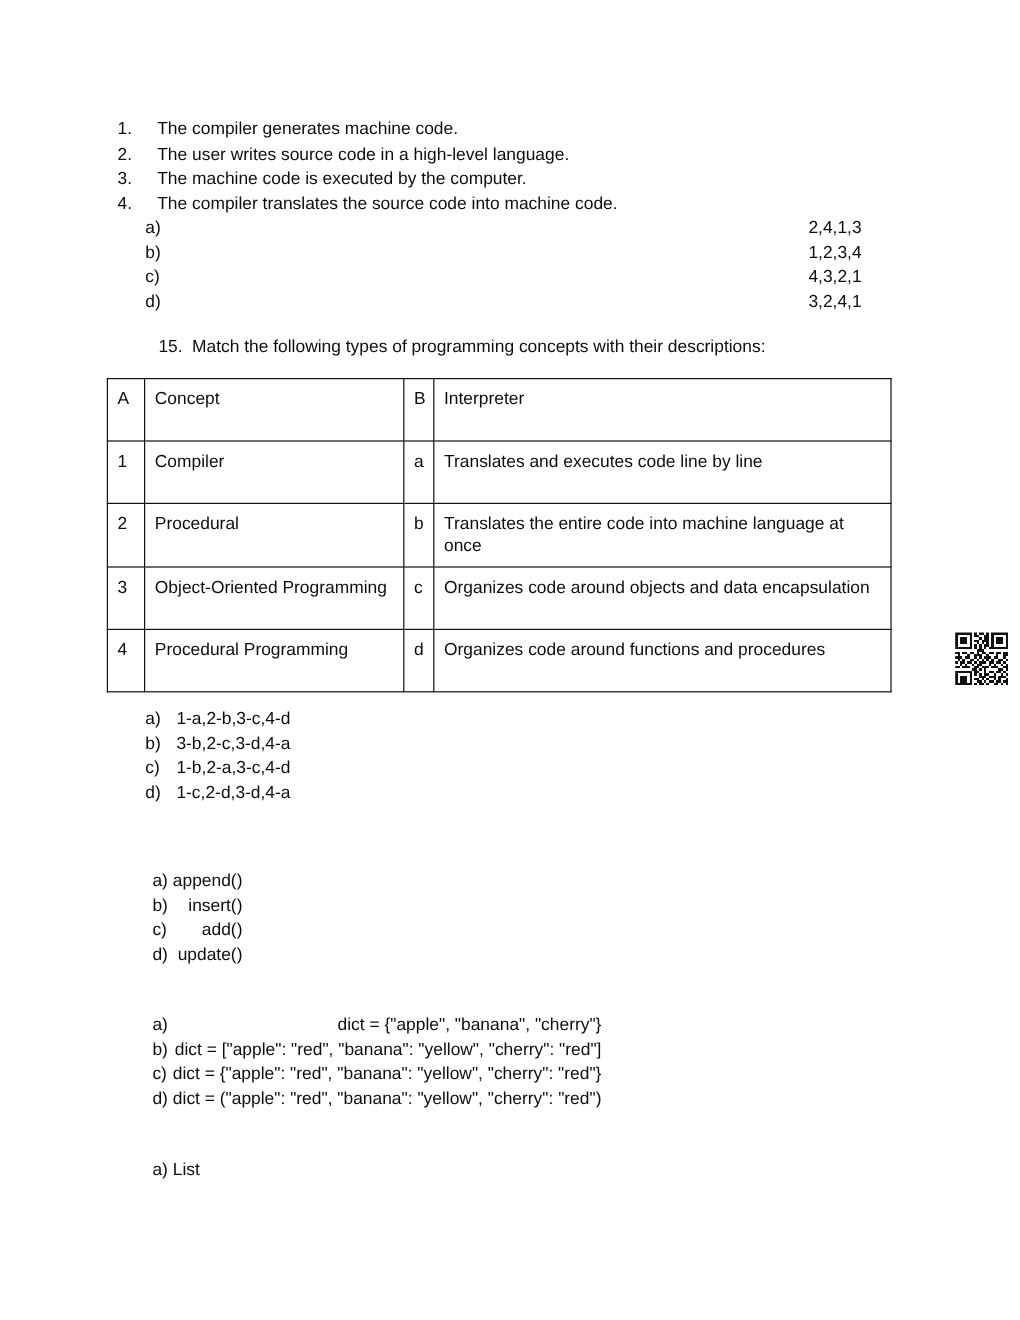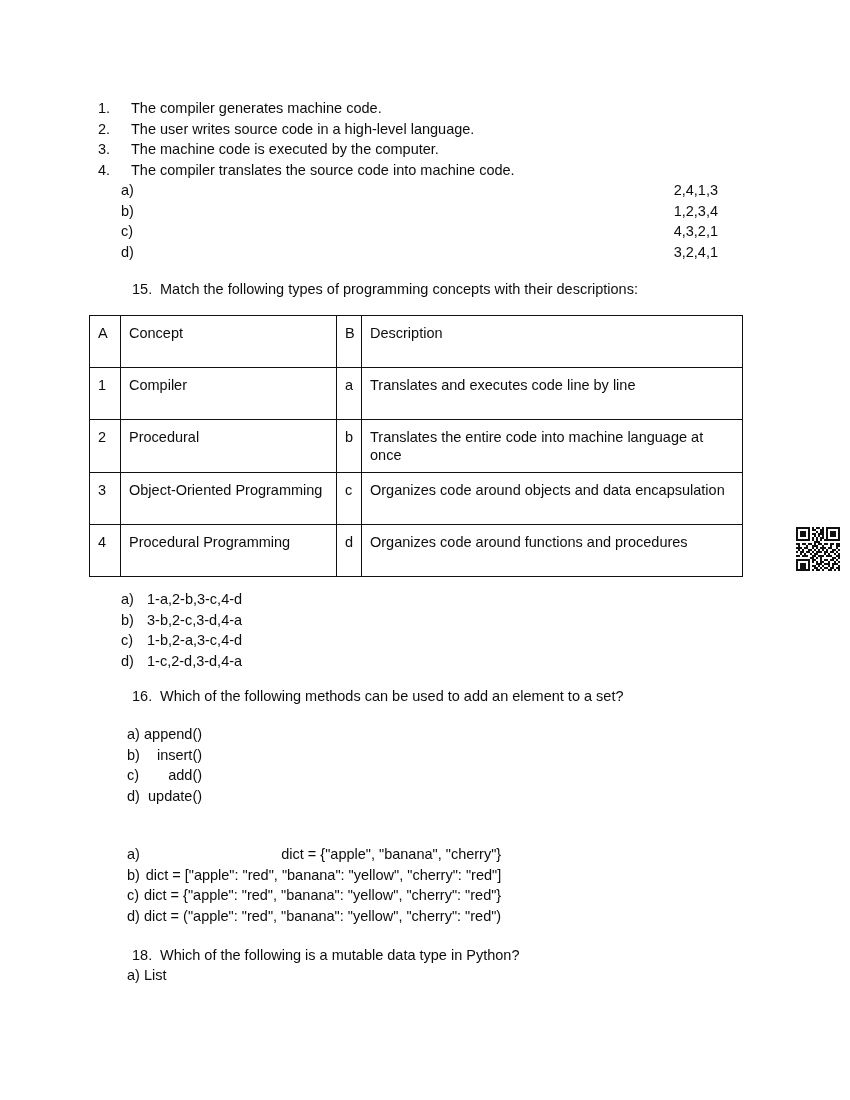"Description" td { text: Description -> Interpreter }
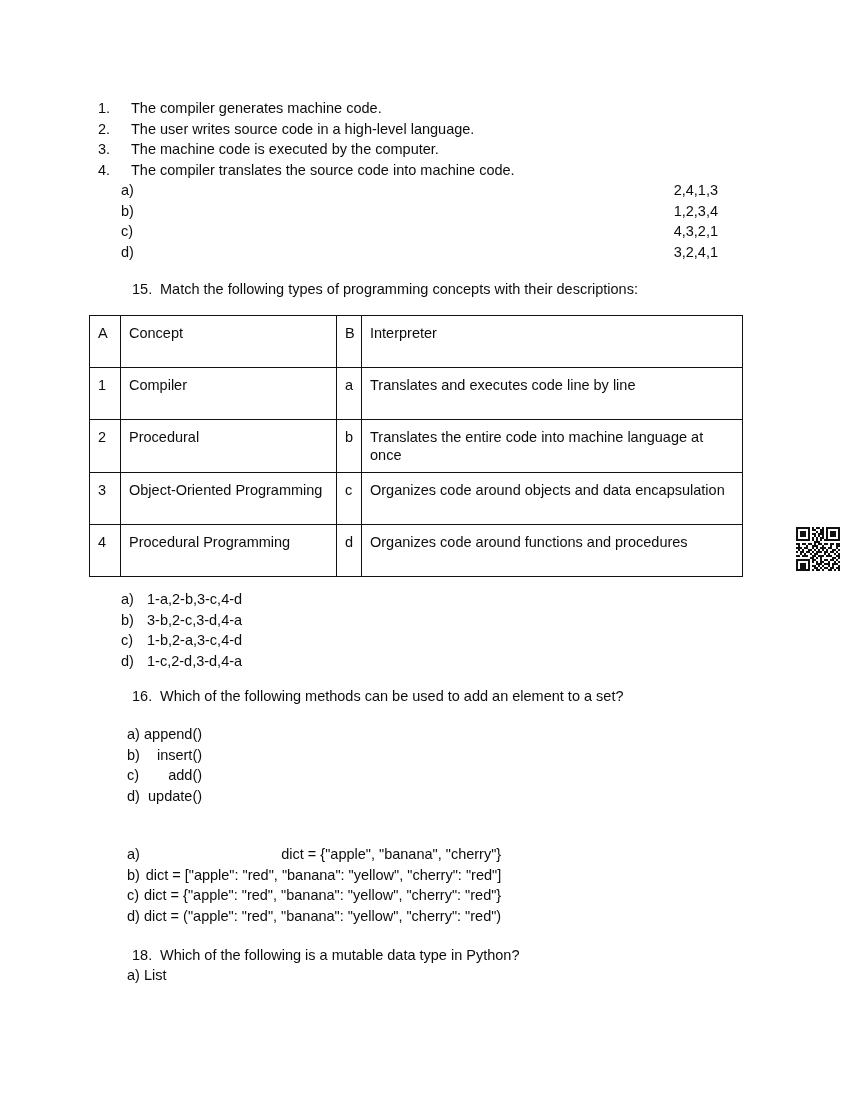"16." div.question { html: <div> <span>16.</span> <span>Which of the following methods can be used to add an element to a set?</span> </div> -> none }
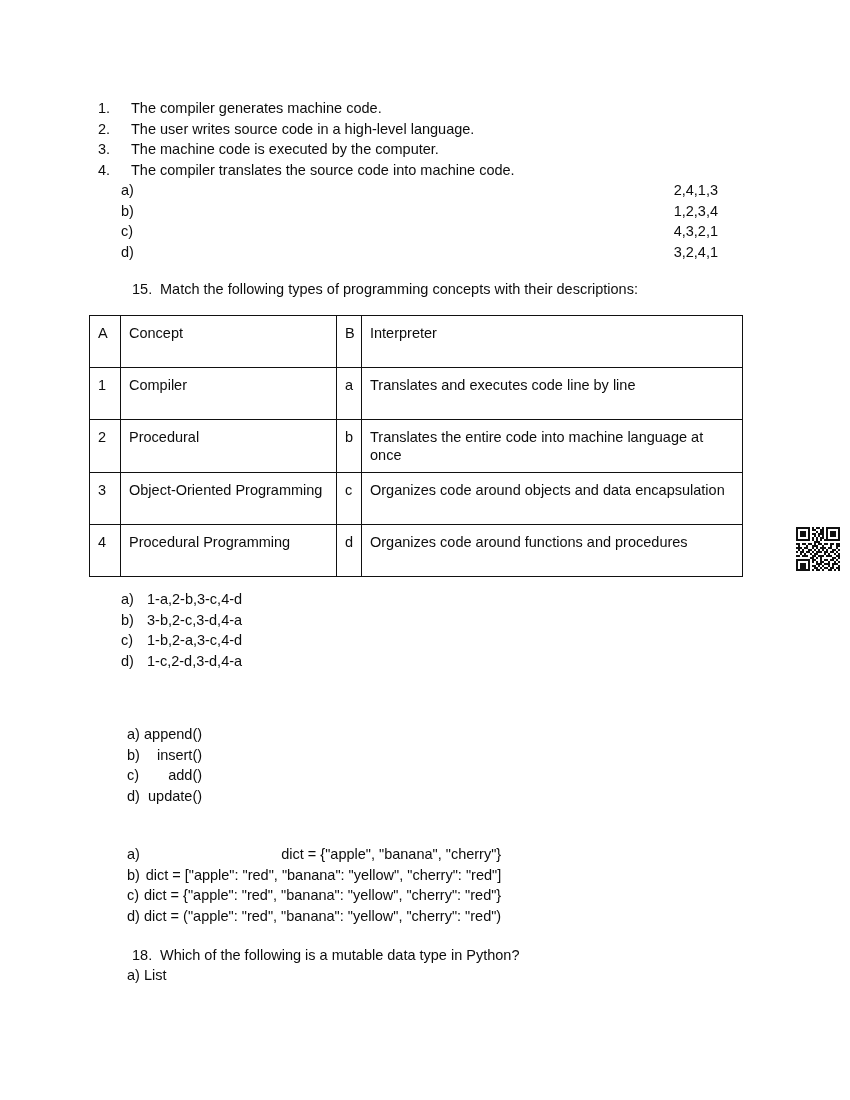"18." div.question { html: <div> <span>18.</span> <span>Which of the following is a mutable data type in Python?</span> </div> -> none }
